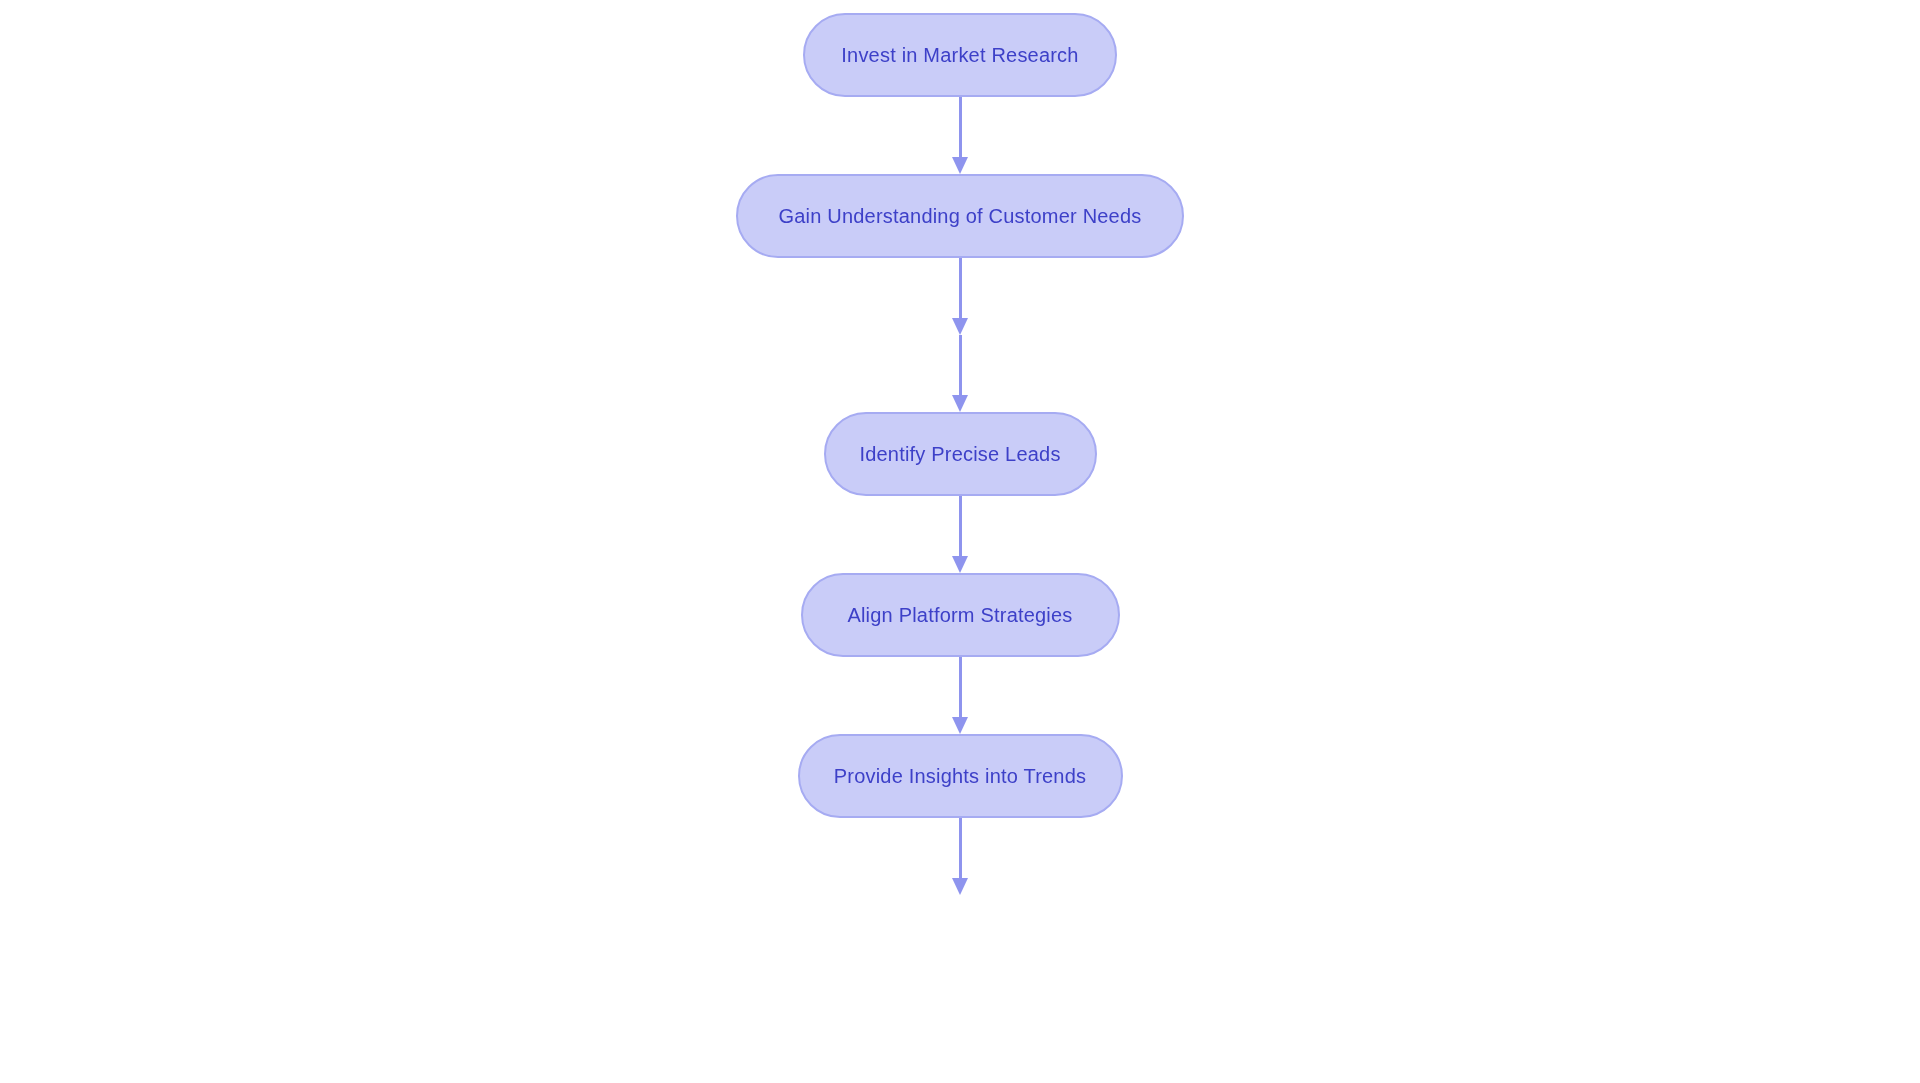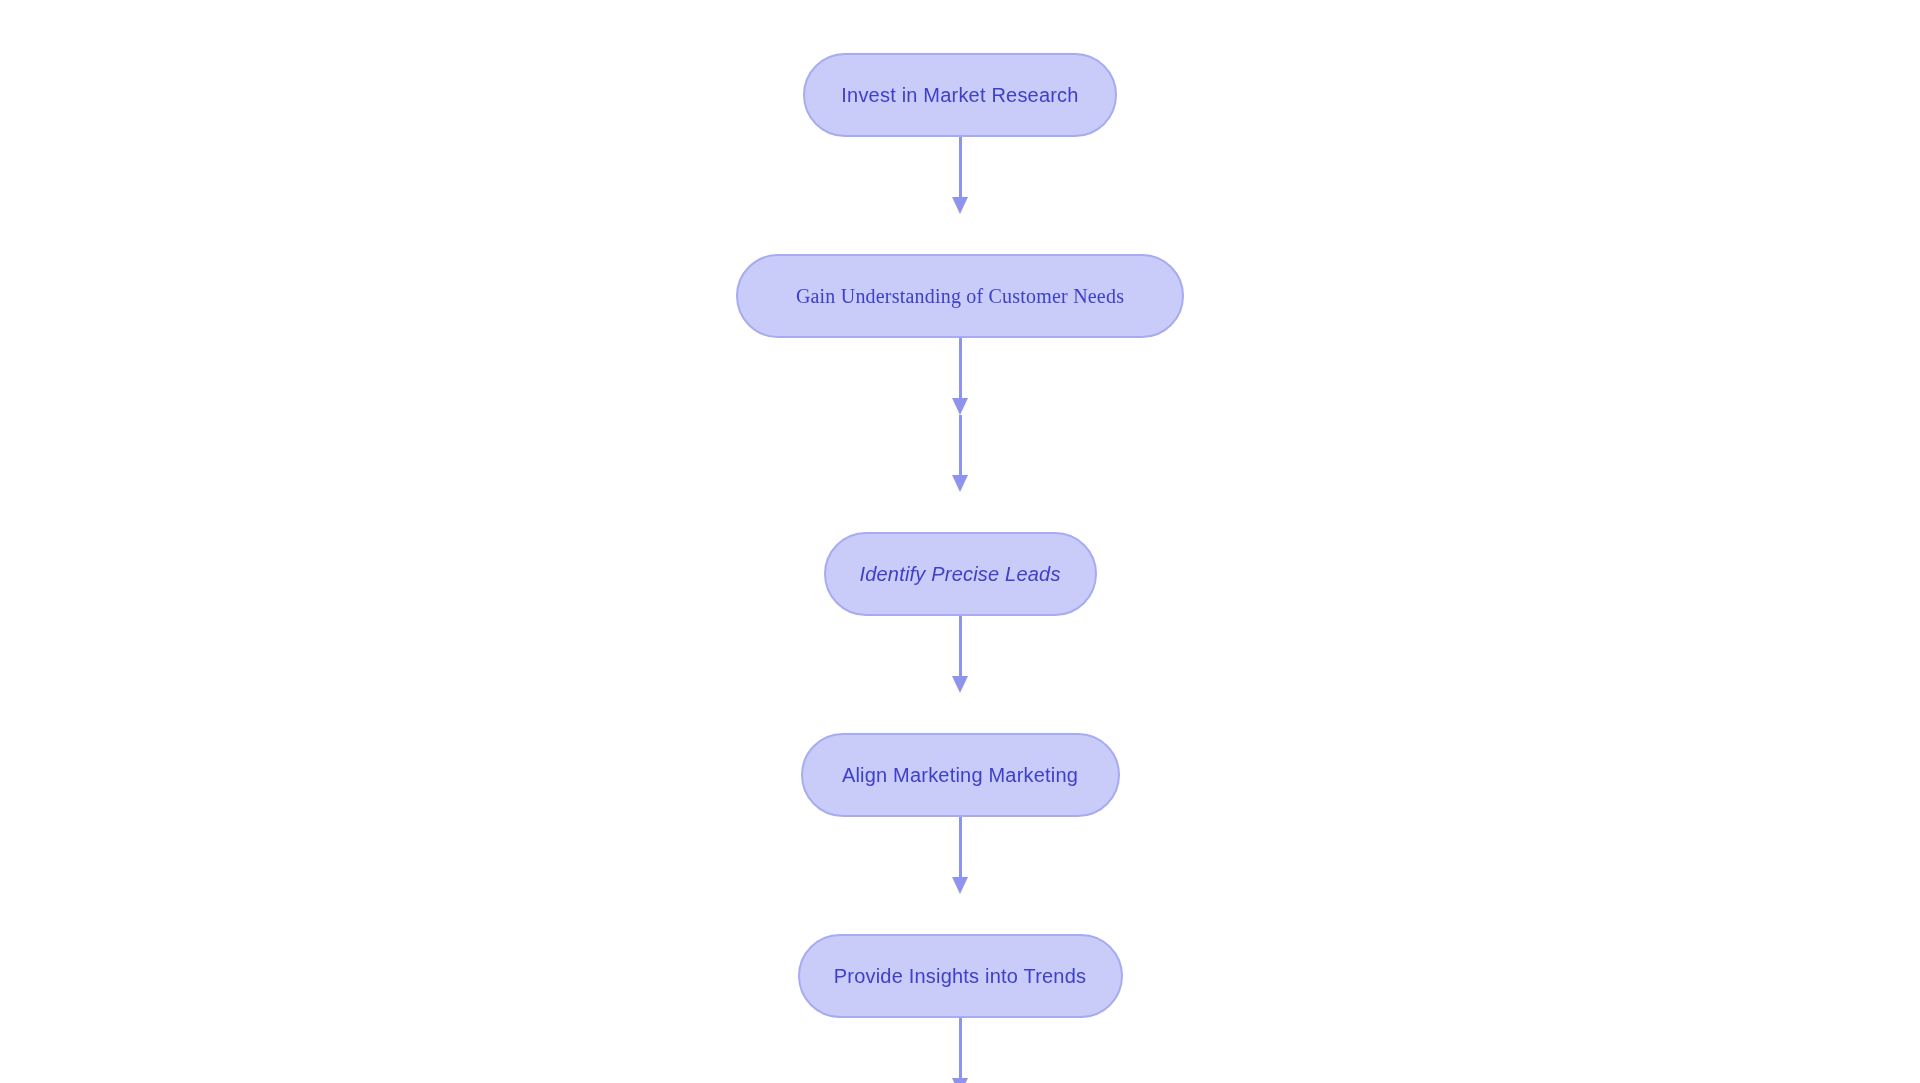"Invest in Market Research" .node { margin-top: 40px -> none }
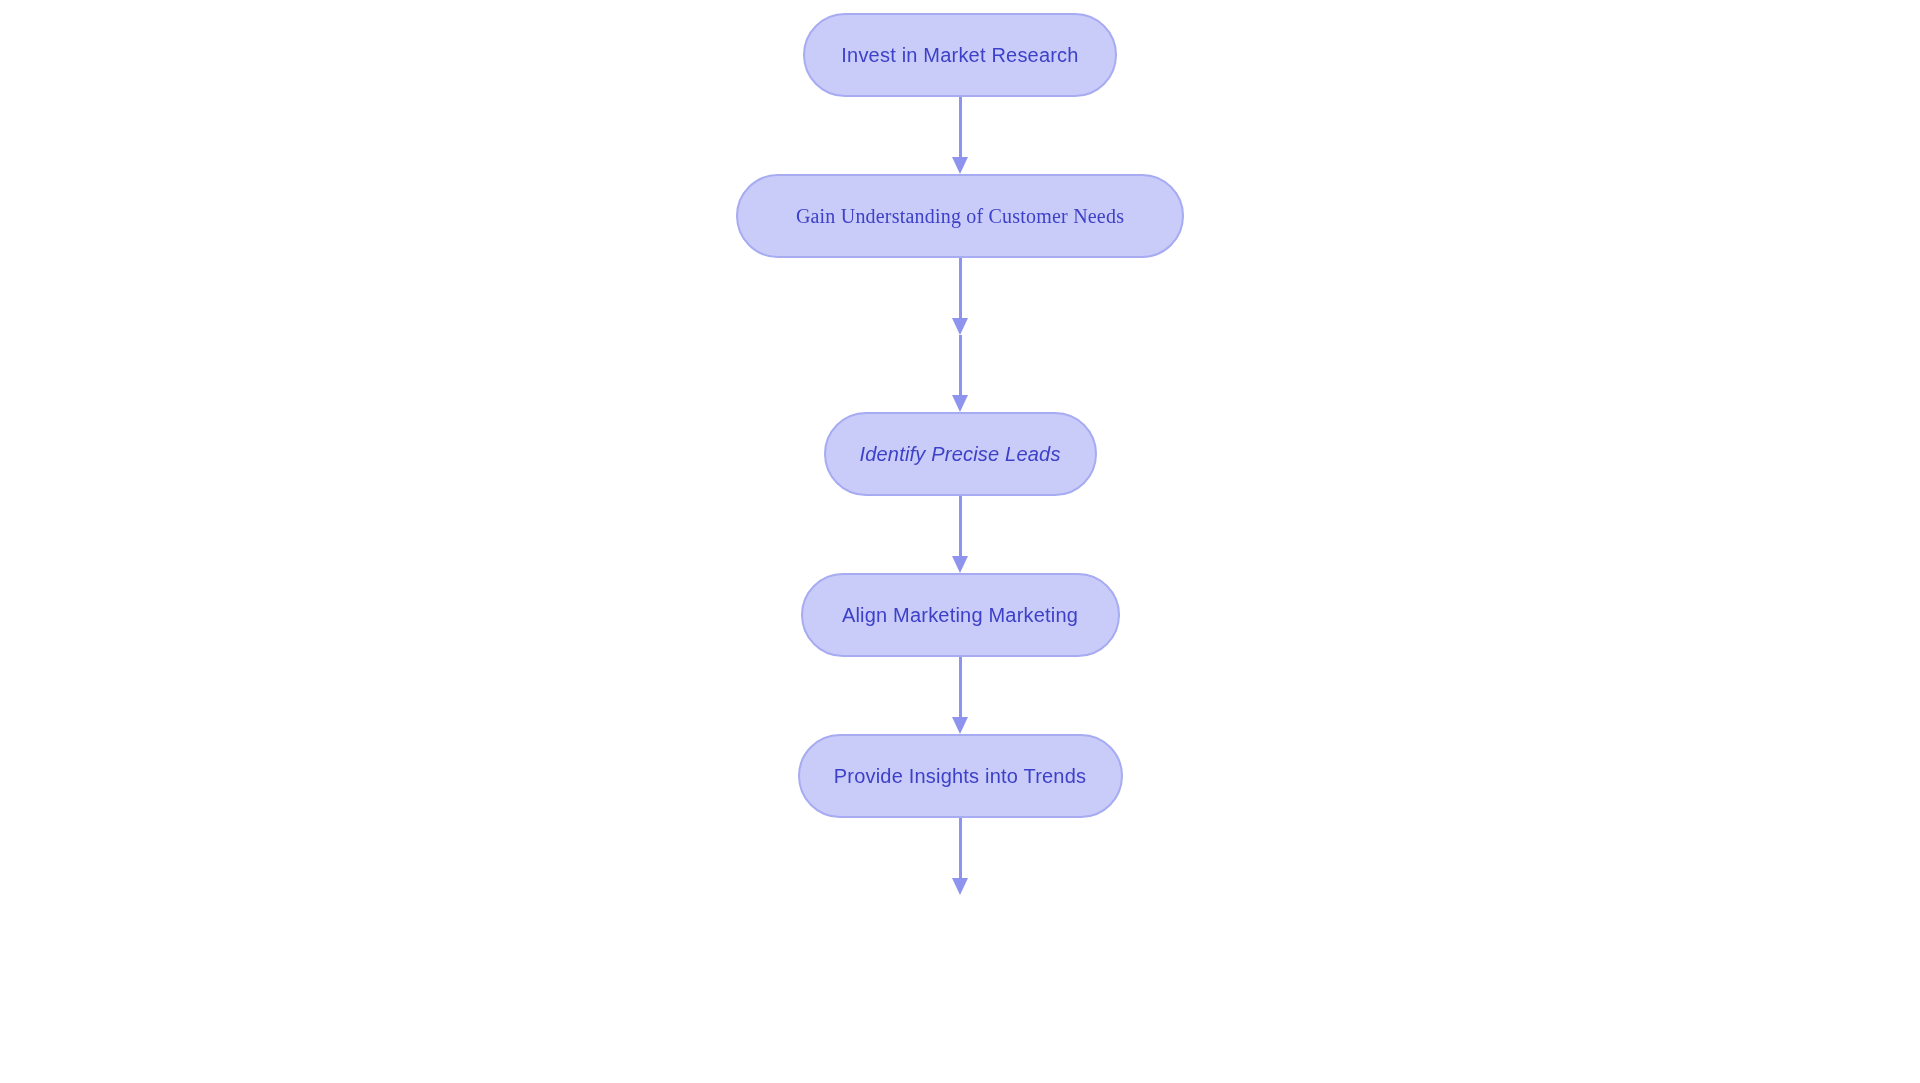"Gain Understanding of Customer Needs" div.node { font-family: Liberation Serif, serif -> none }
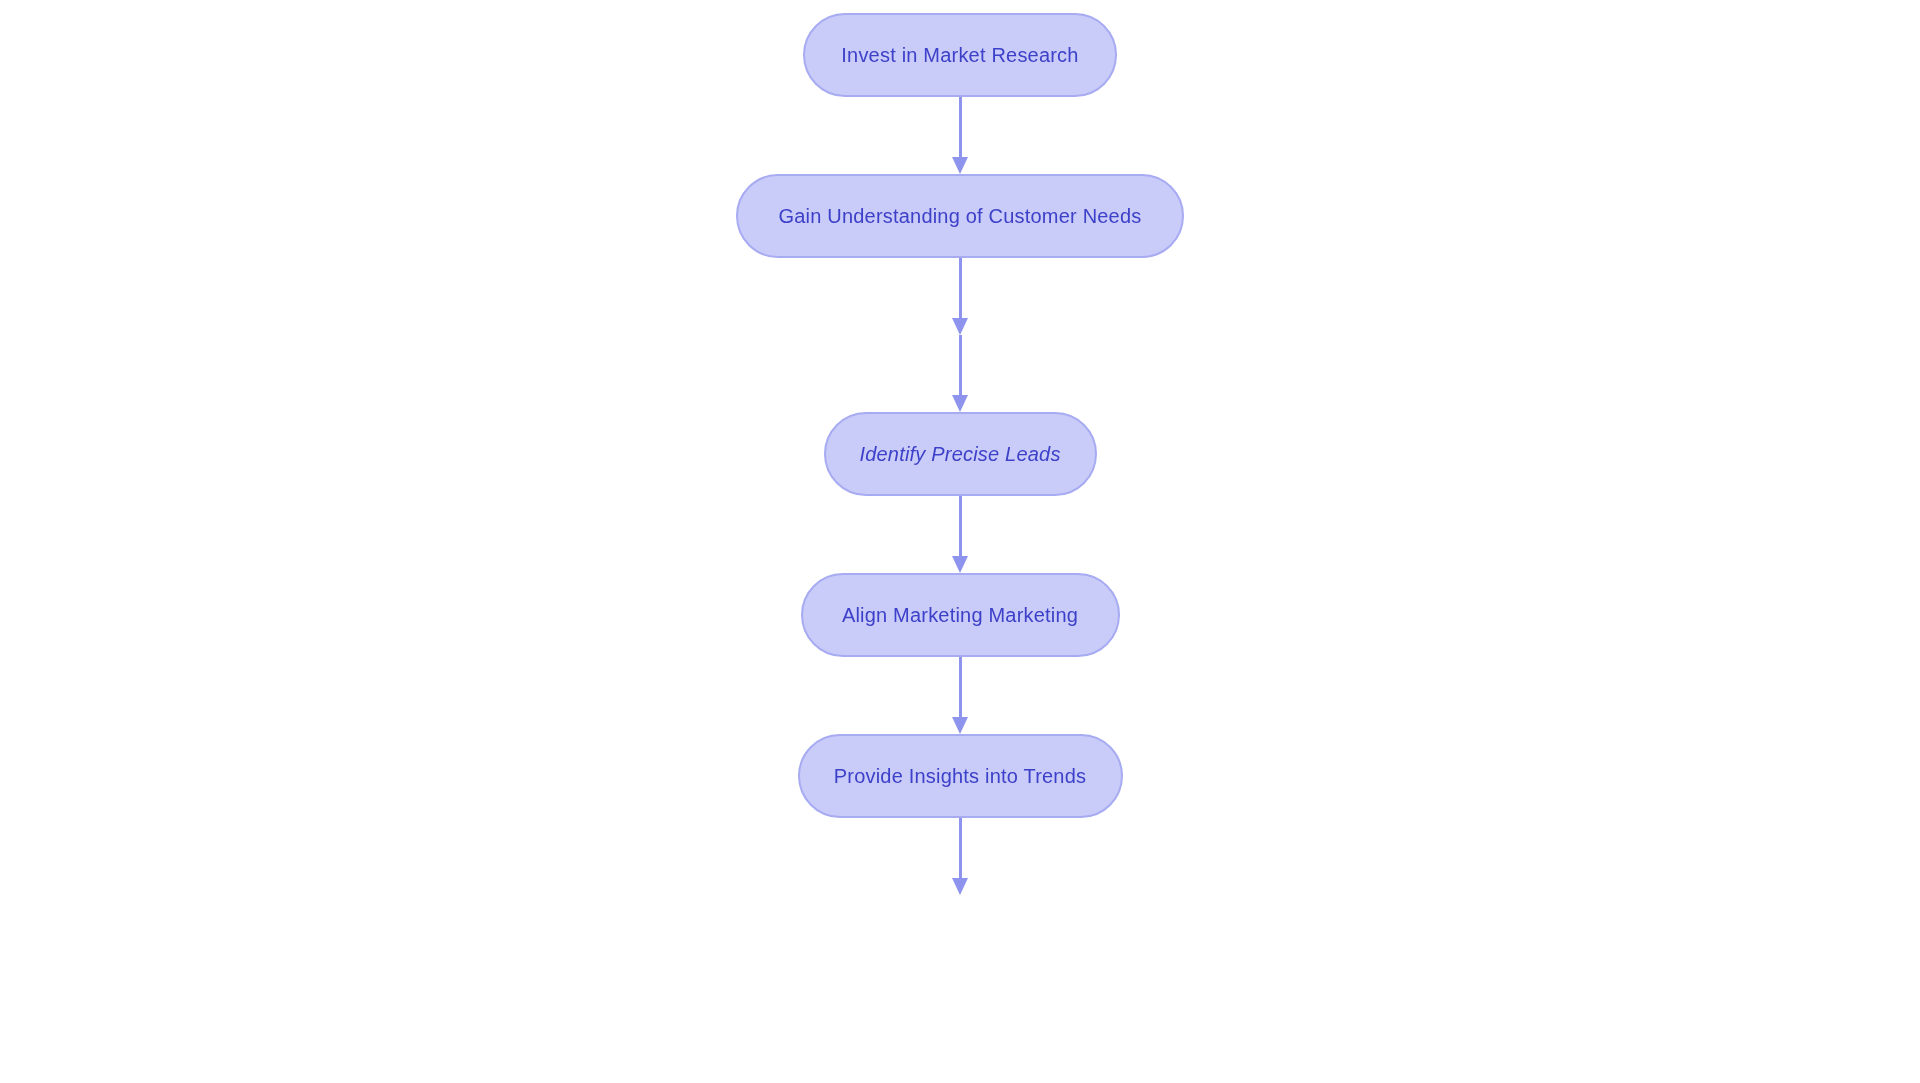"Identify Precise Leads" div.node { font-style: italic -> none }
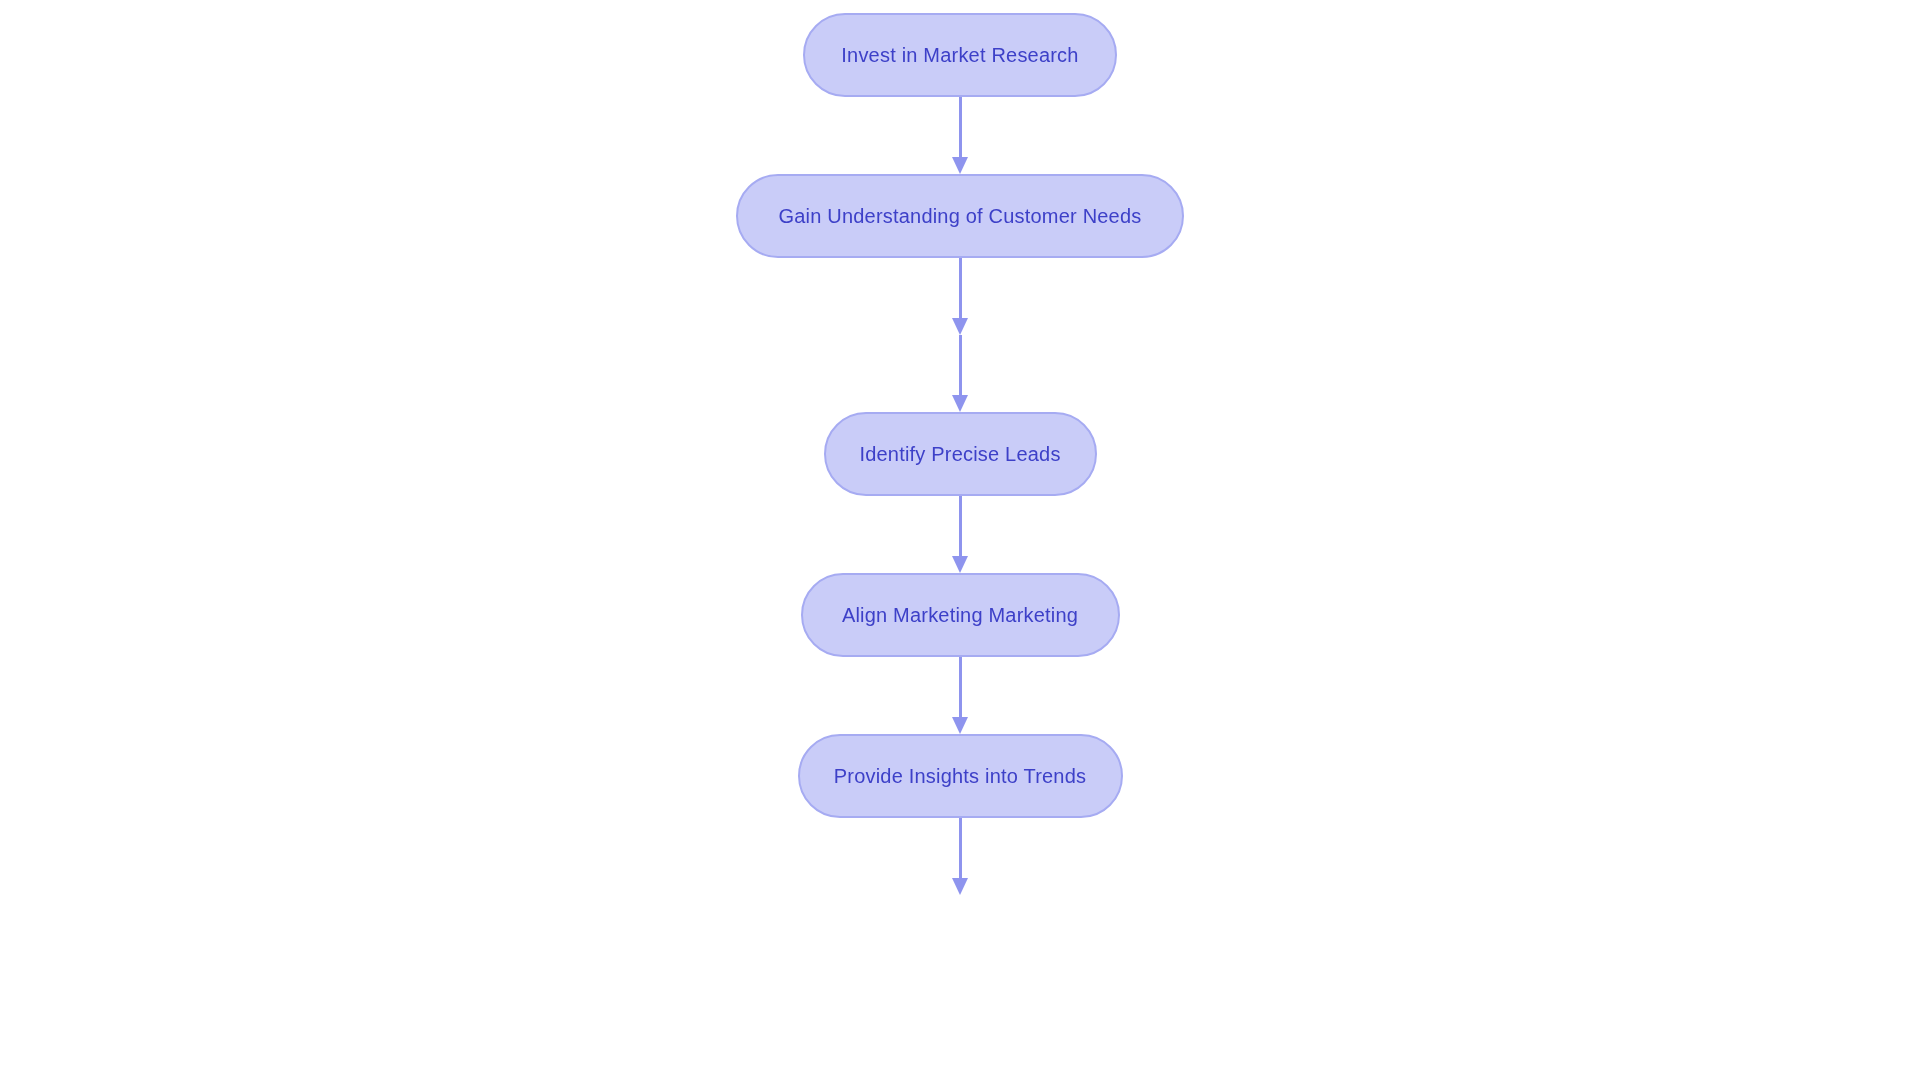"Align Marketing Marketing" span.node-label { text: Marketing Marketing -> Platform Strategies }
